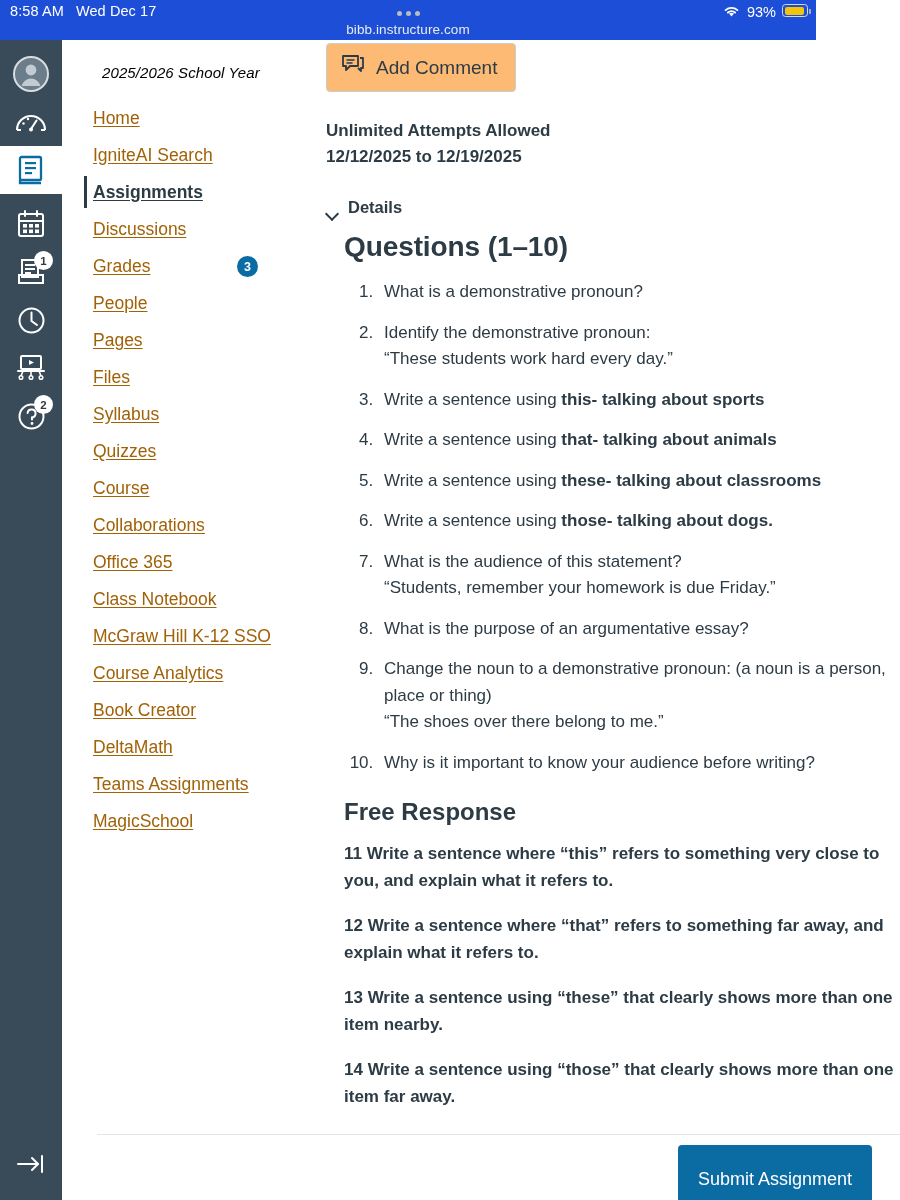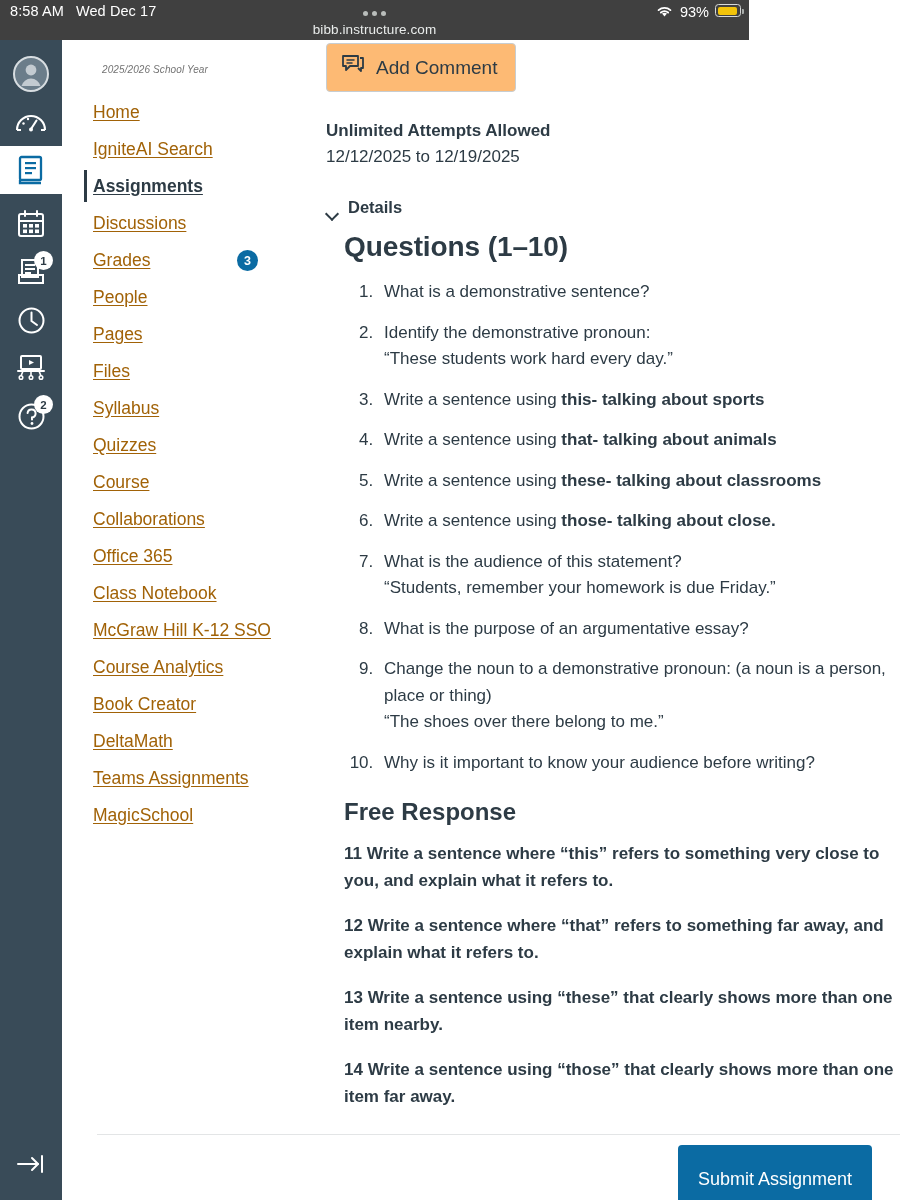"8:58 AM" #status-bar { background: #404040 -> #1d4ed8; width: 749px -> 816px }
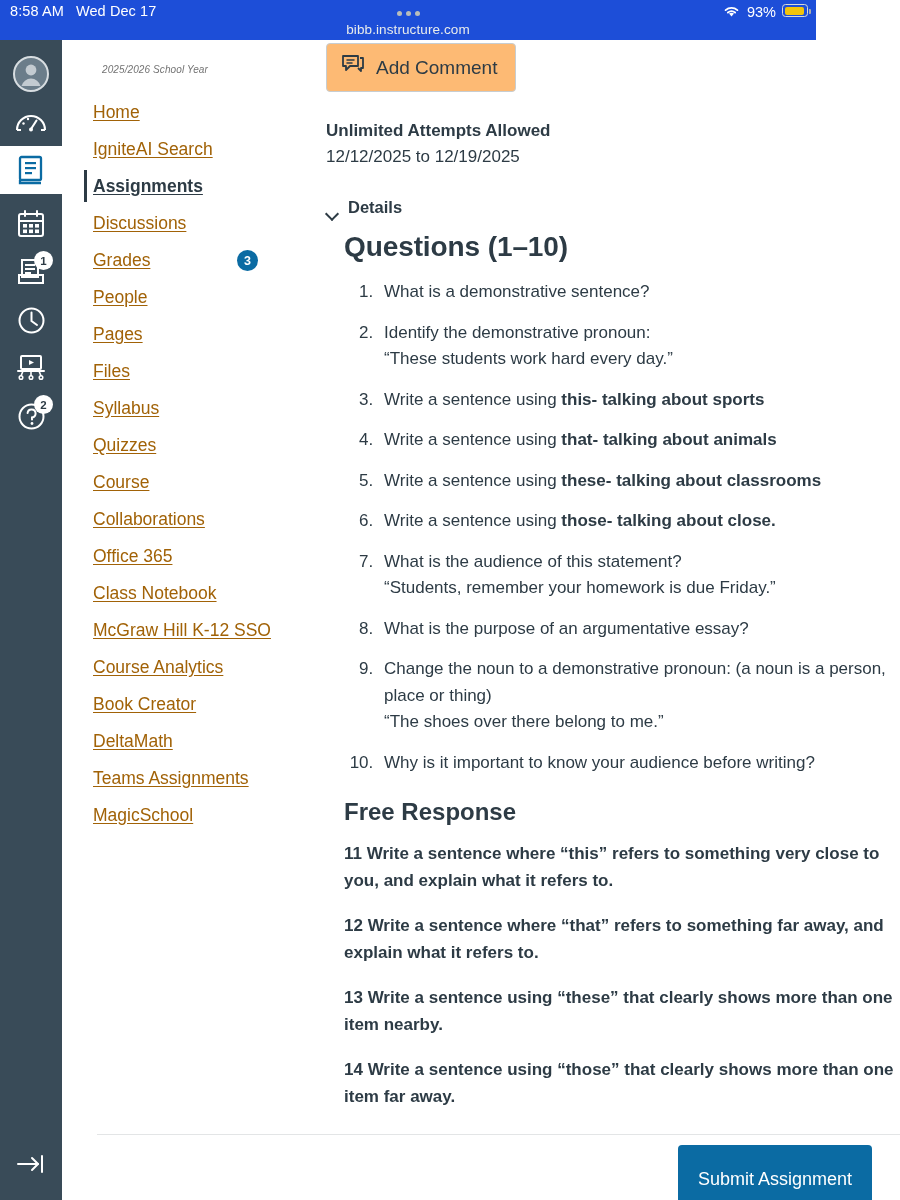"2025/2026 School Year" #school-year { color: #737373 -> #000000; font-size: 10px -> 15px }
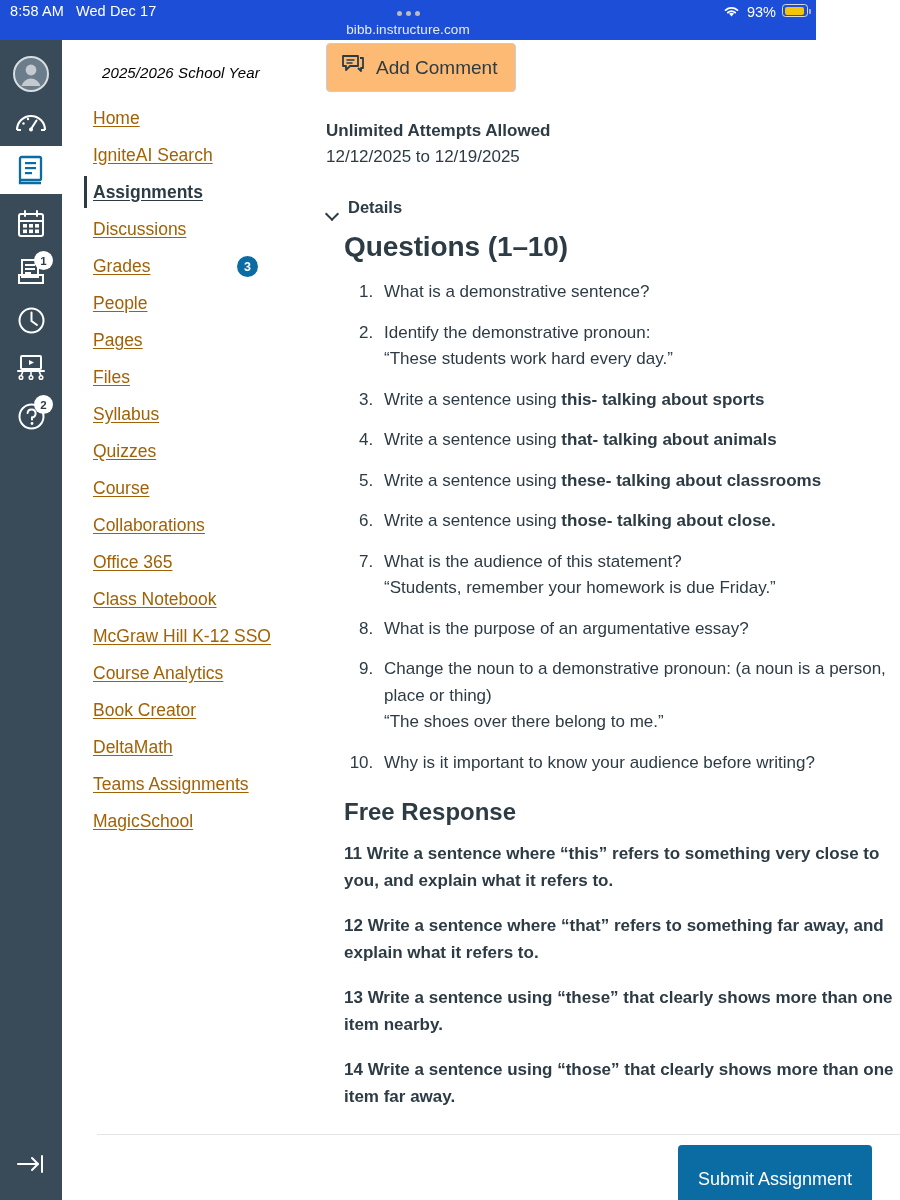"12/12/2025 to 12/19/2025" #dates { font-weight: none -> bold }
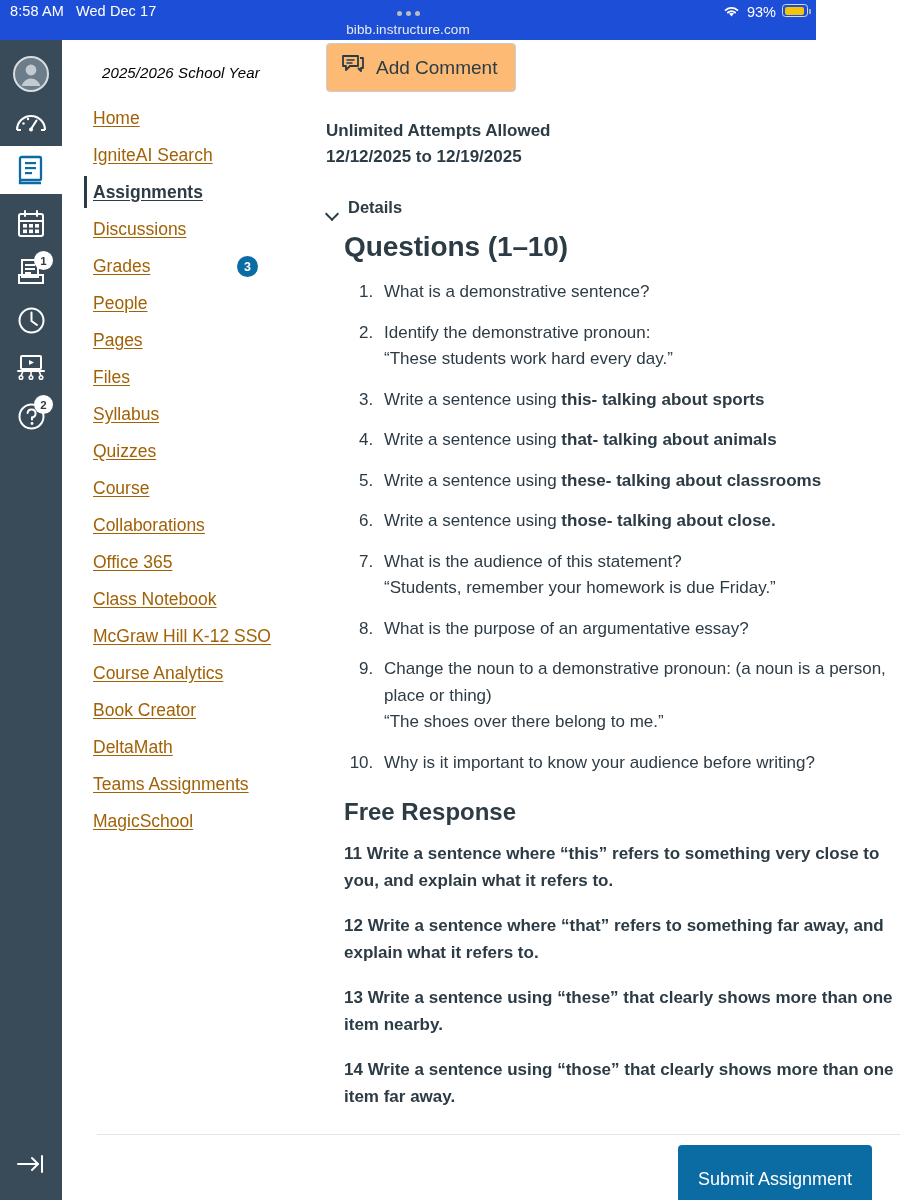"What is a demonstrative sentence?" span { text: sentence -> pronoun }
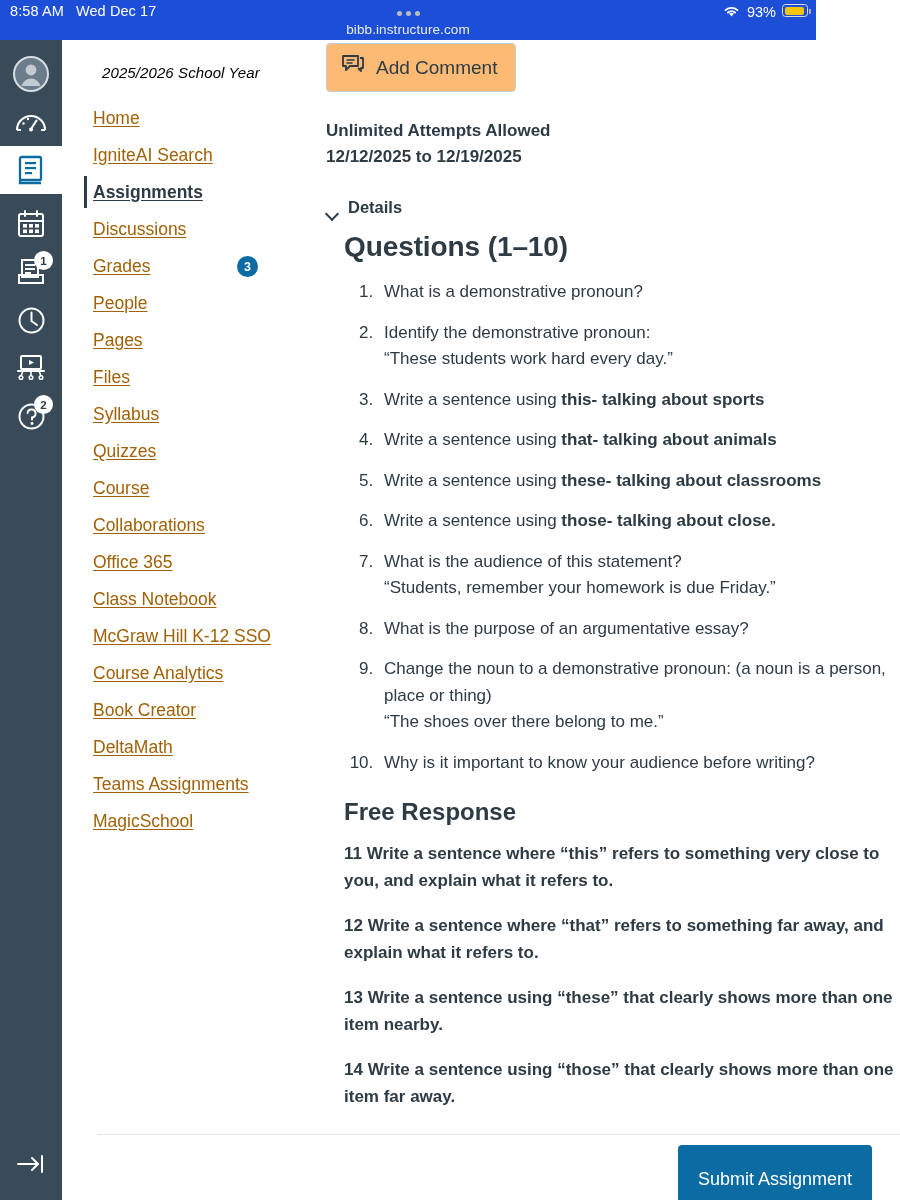"those- talking about close." b { text: close -> dogs }
